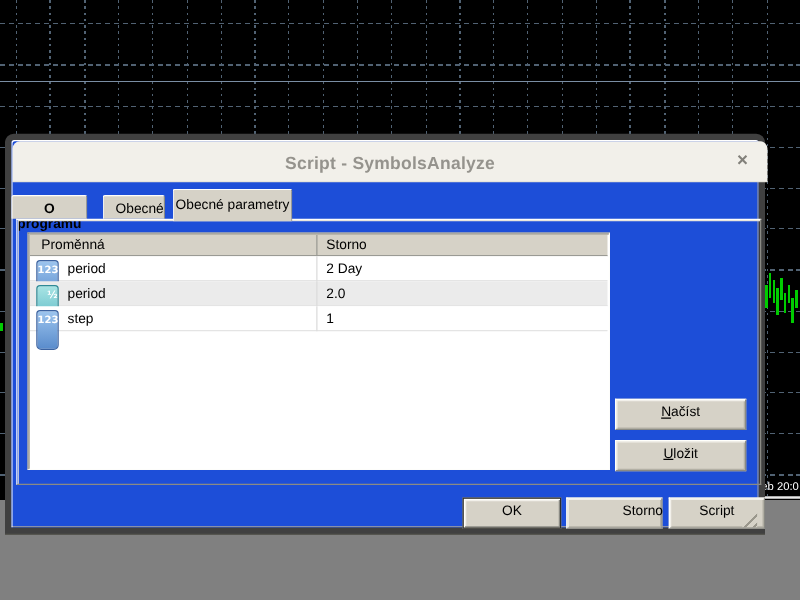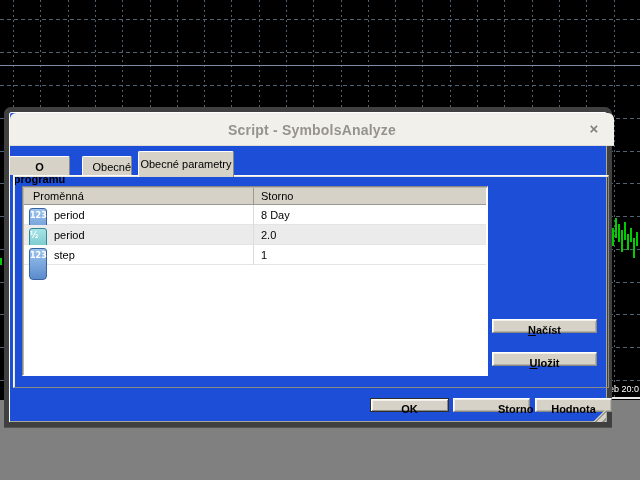"123" .var-icon { text-align: left -> right }
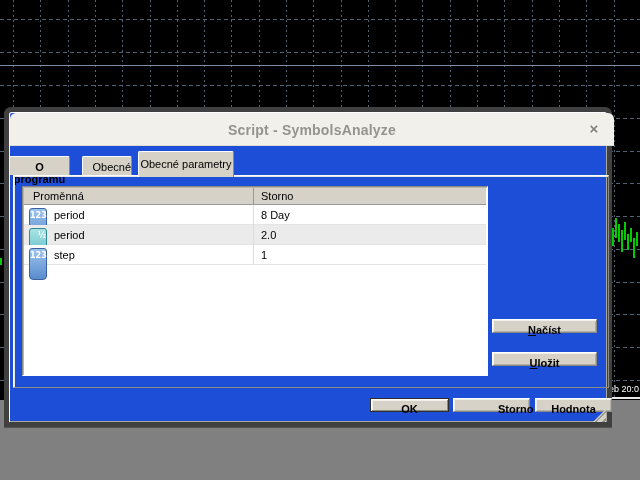"8 Day" span.var-value { text: 8 -> 2 }
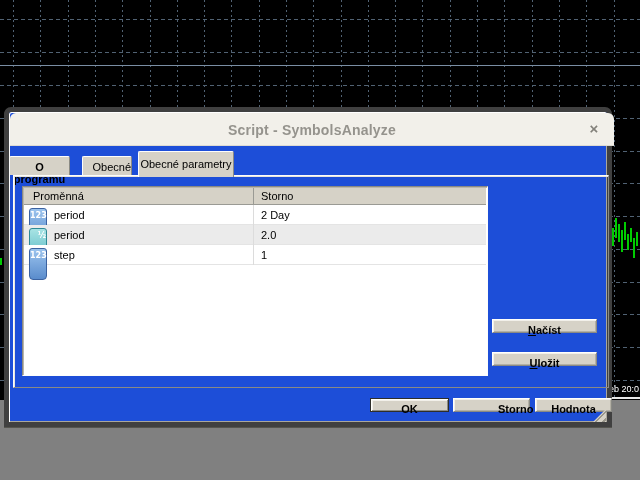"Načíst" .btn { font-weight: bold -> none; height: 14px -> 25px }
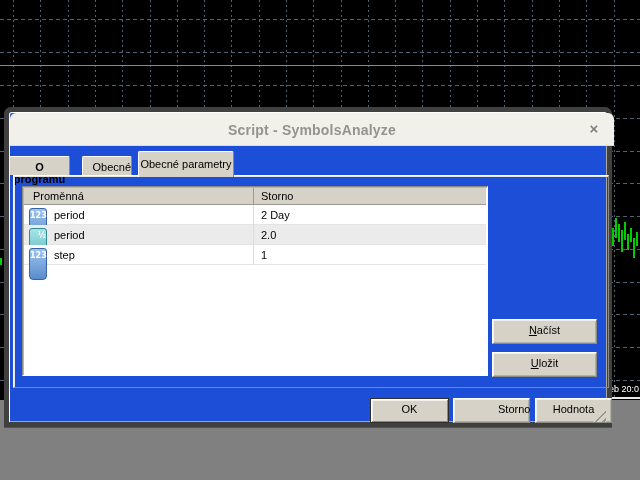"Hodnota" div.btn { text: Hodnota -> Script }
